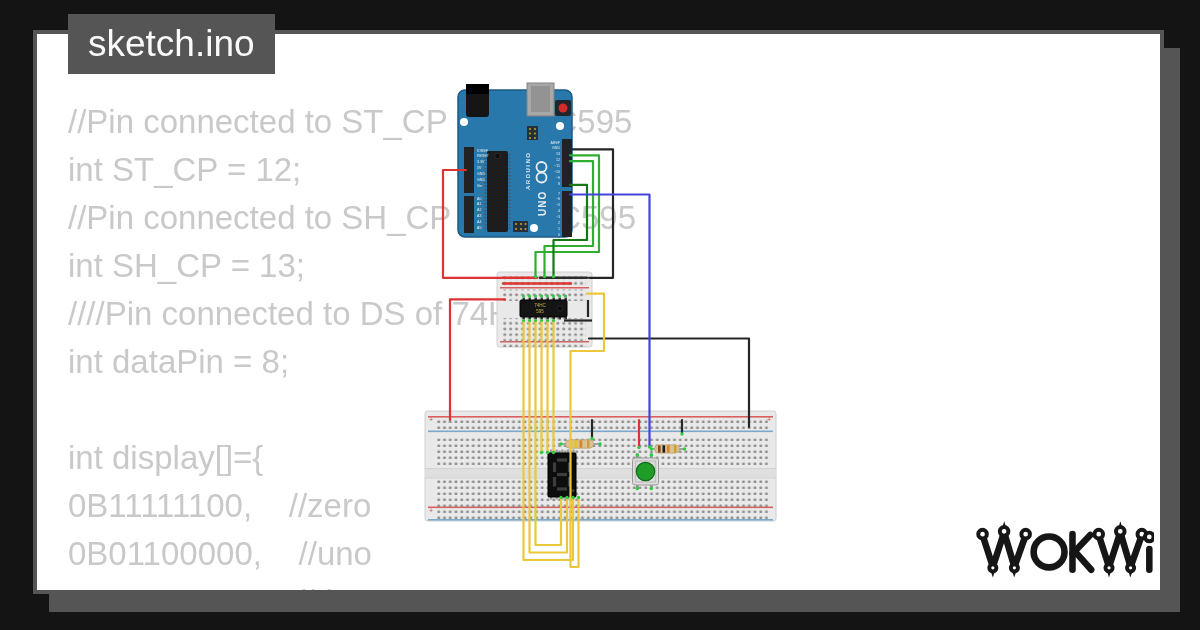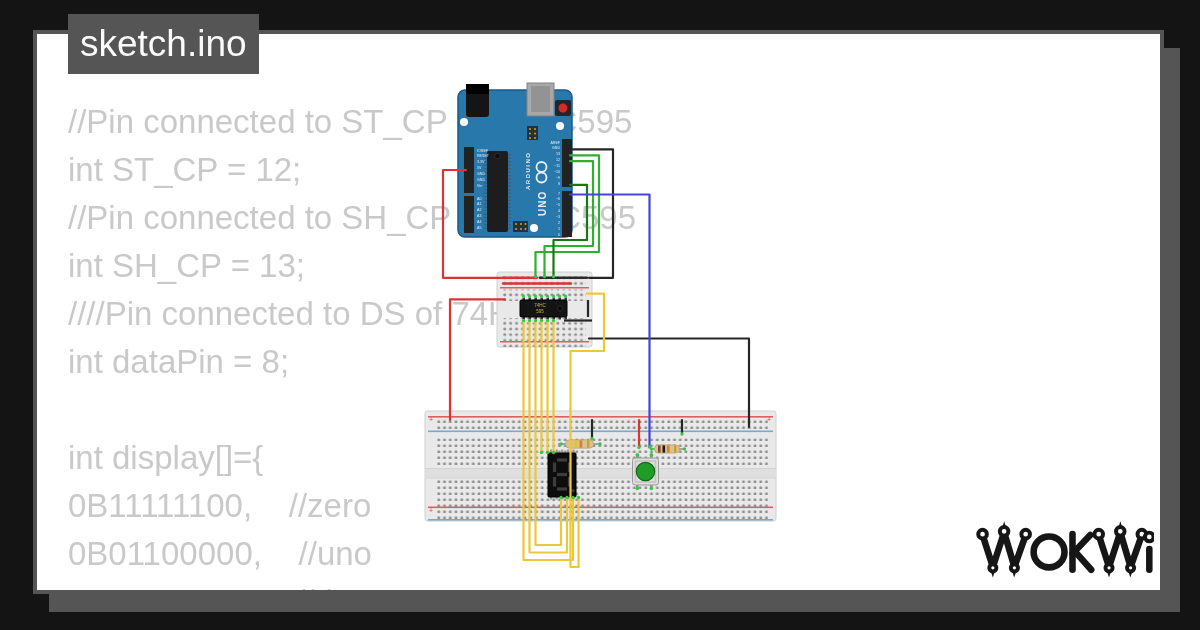"sketch.ino" .tab { padding: 0 12px -> 0 20px }
